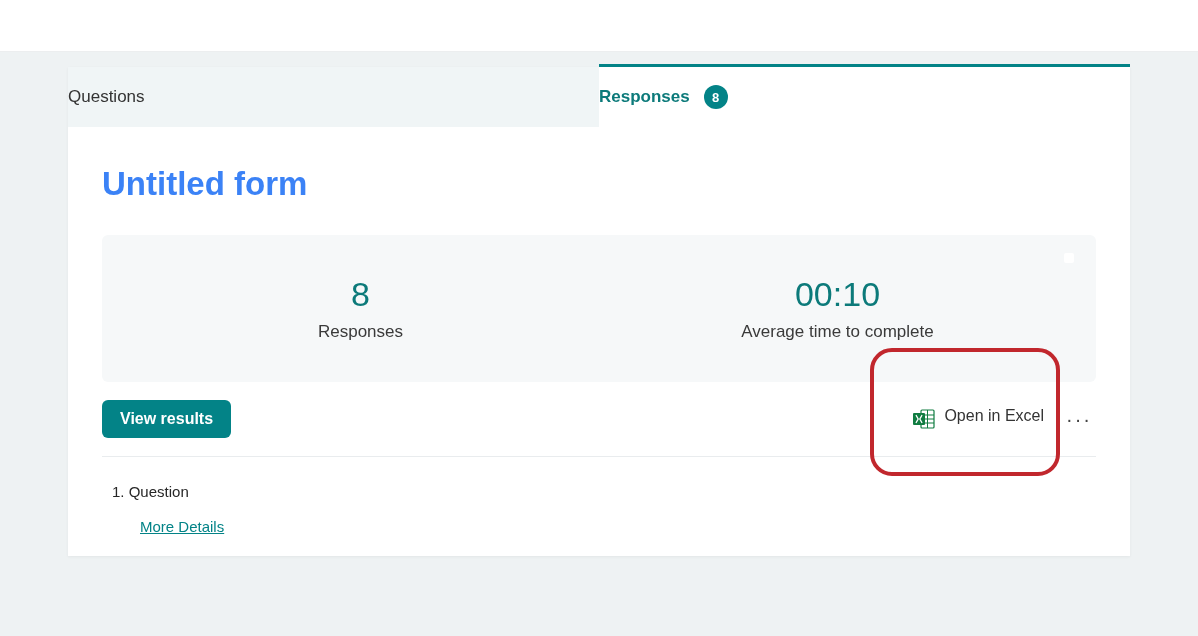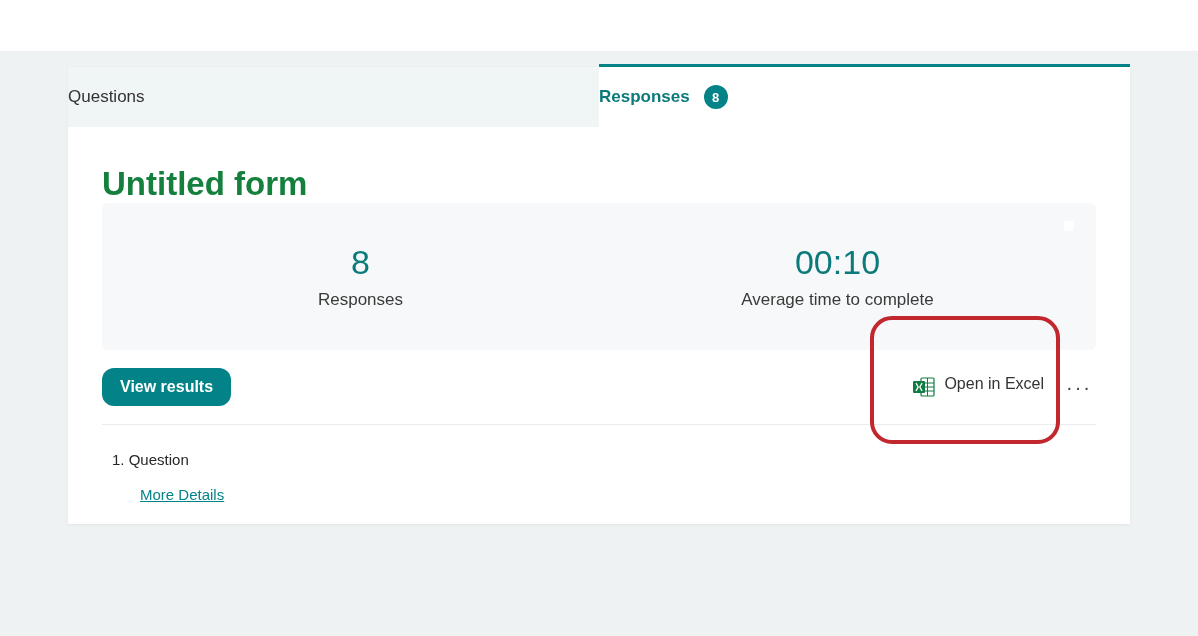"Untitled form" .form-title { color: #15803d -> #3b82f6; margin-bottom: none -> 32px }
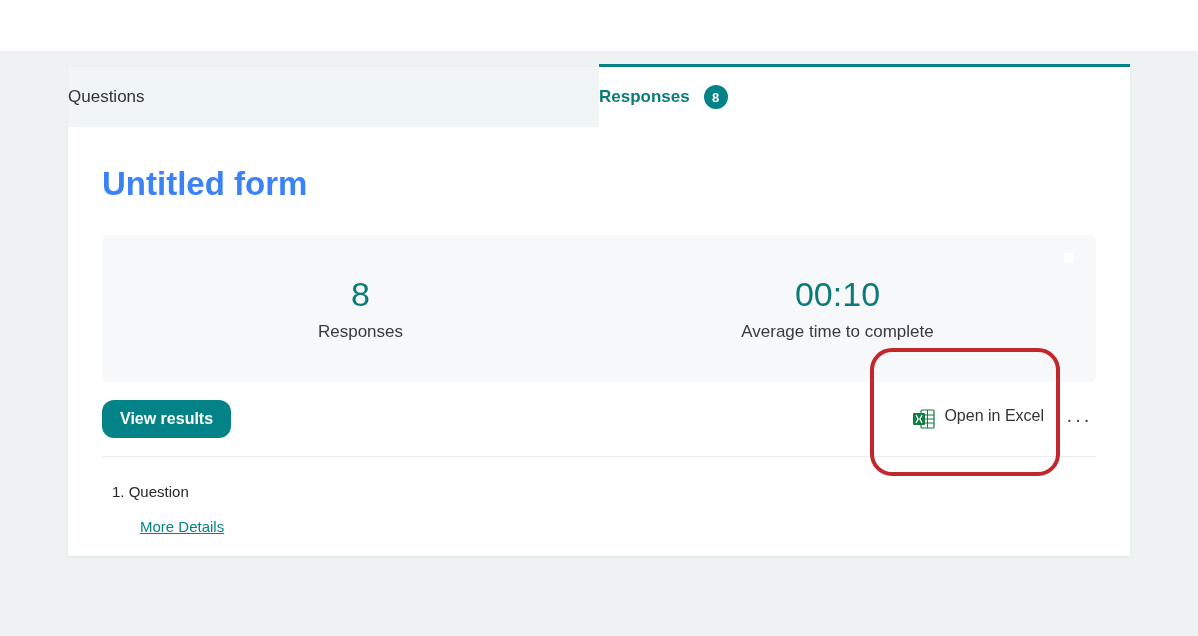"View results" .view-results-btn { border-radius: 12px -> 6px }
